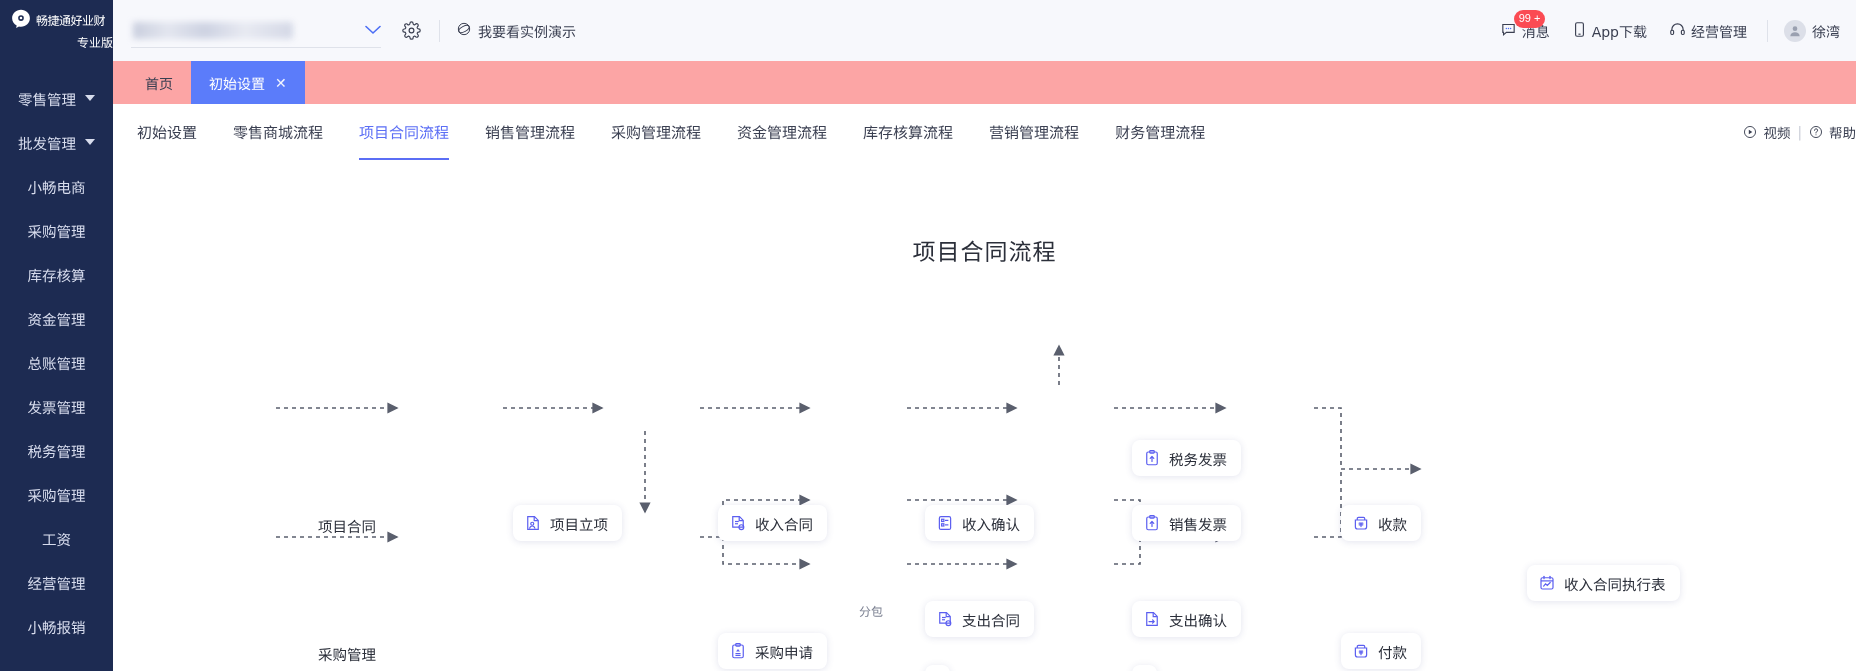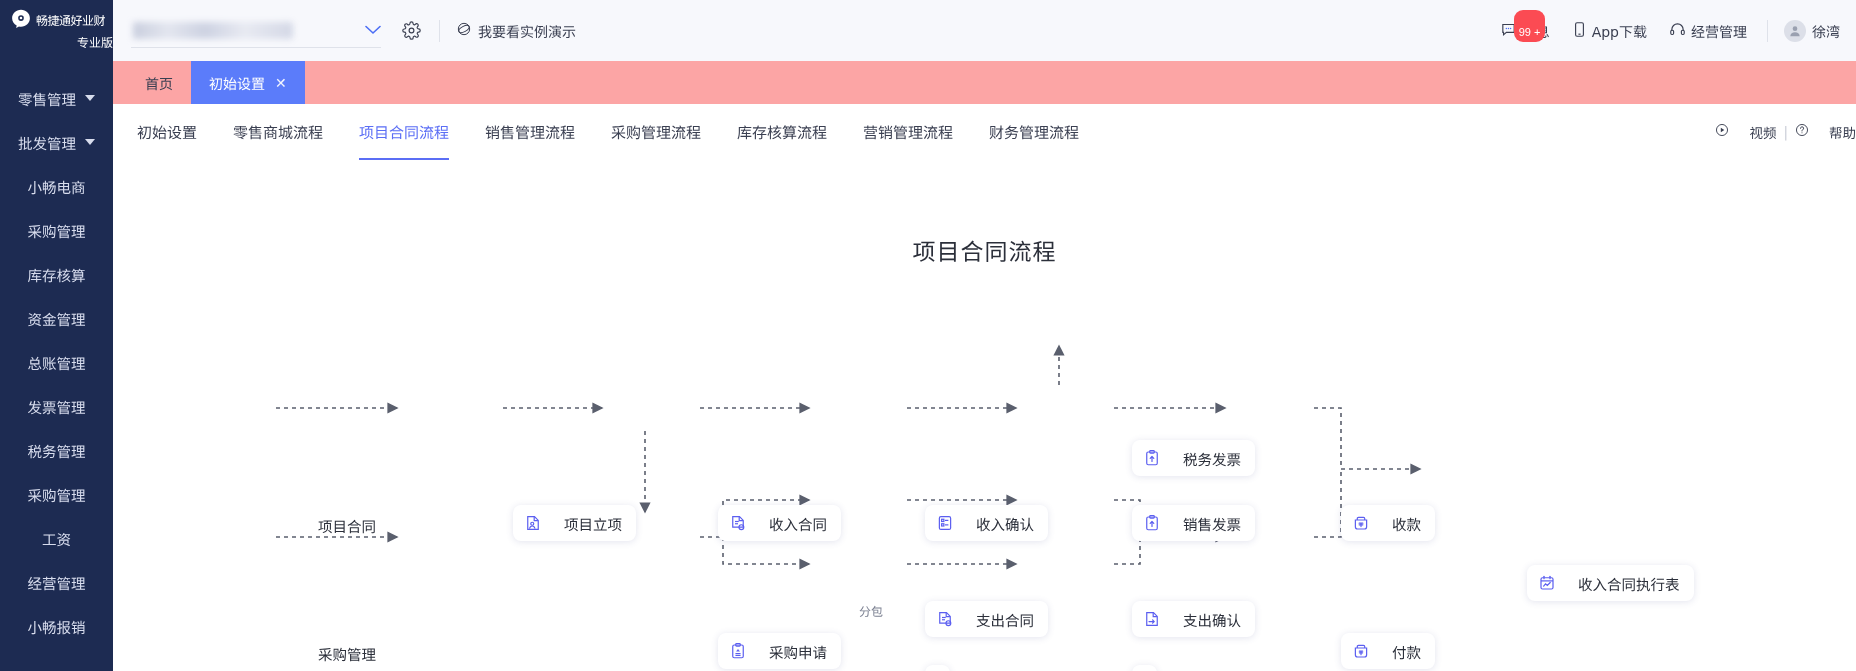"99 +" .badge { padding: 17px 5px 4px 5px -> 3px 5px 4px 5px }
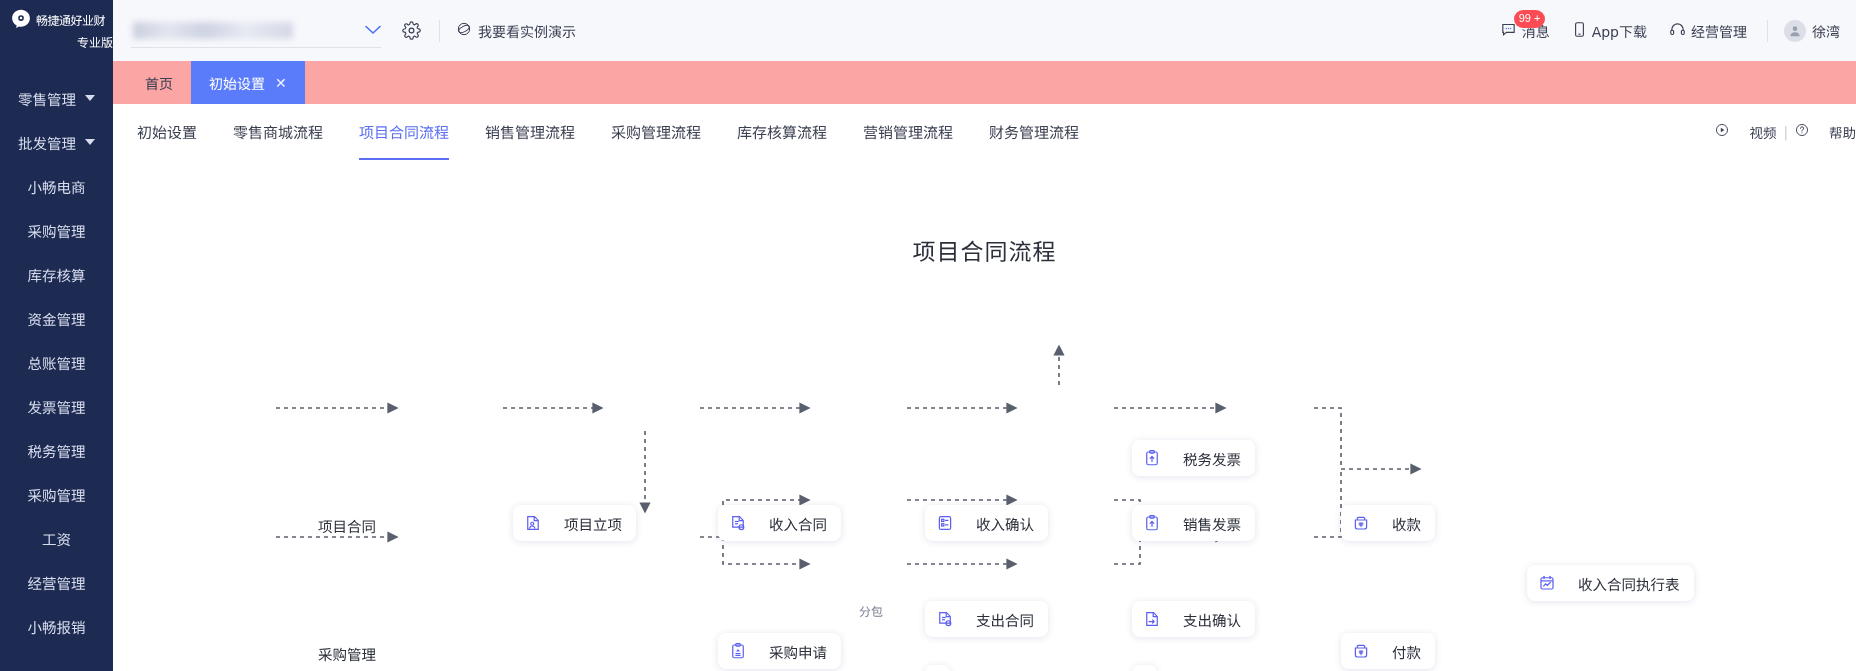"资金管理流程" div.ptab { html: none -> <div> <span>资金管理流程</span> </div> }
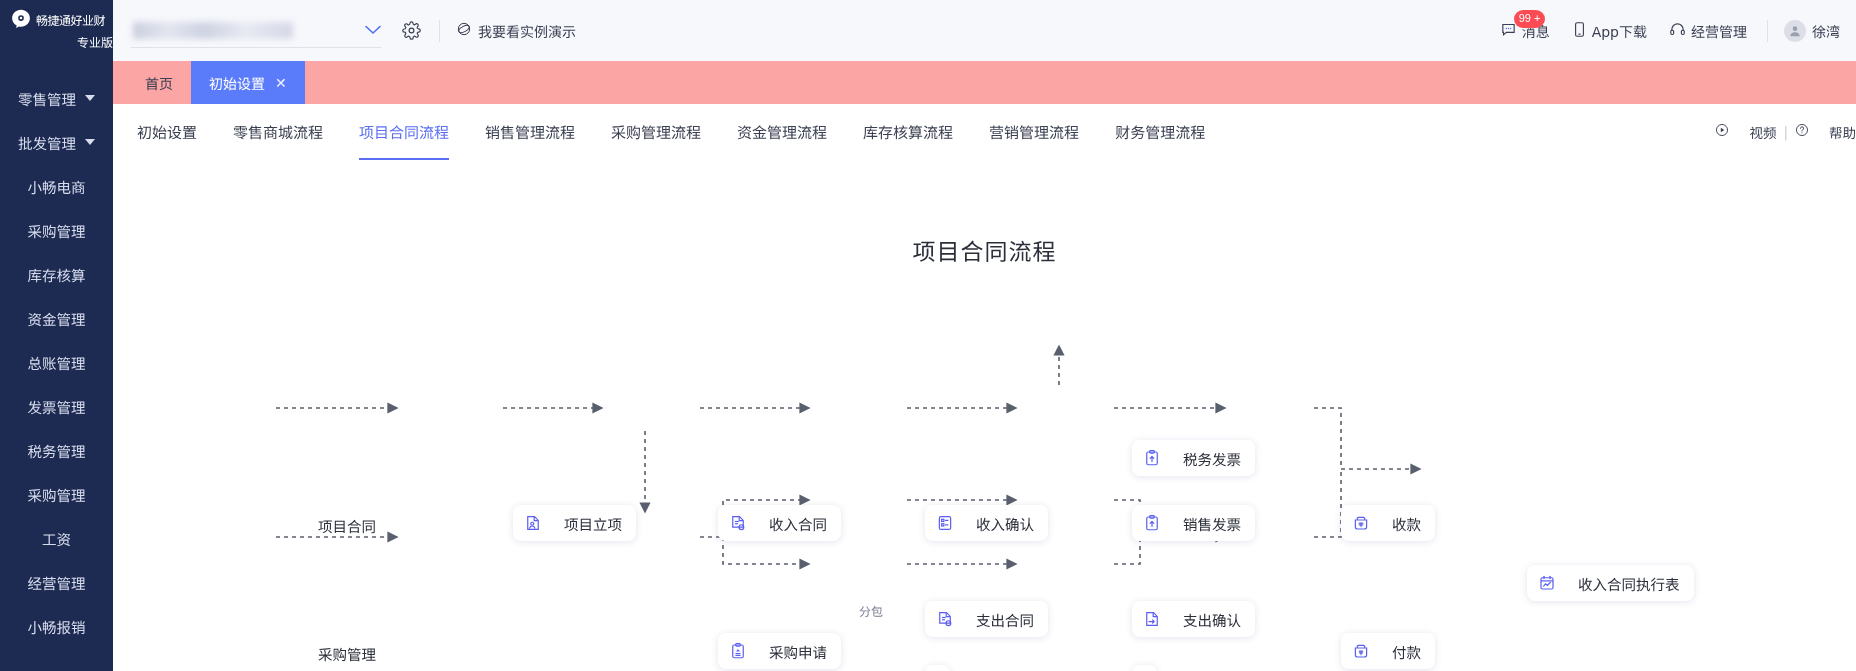"视频" .help-grp .hitem { align-items: center -> flex-end; gap: 20px -> 6px }
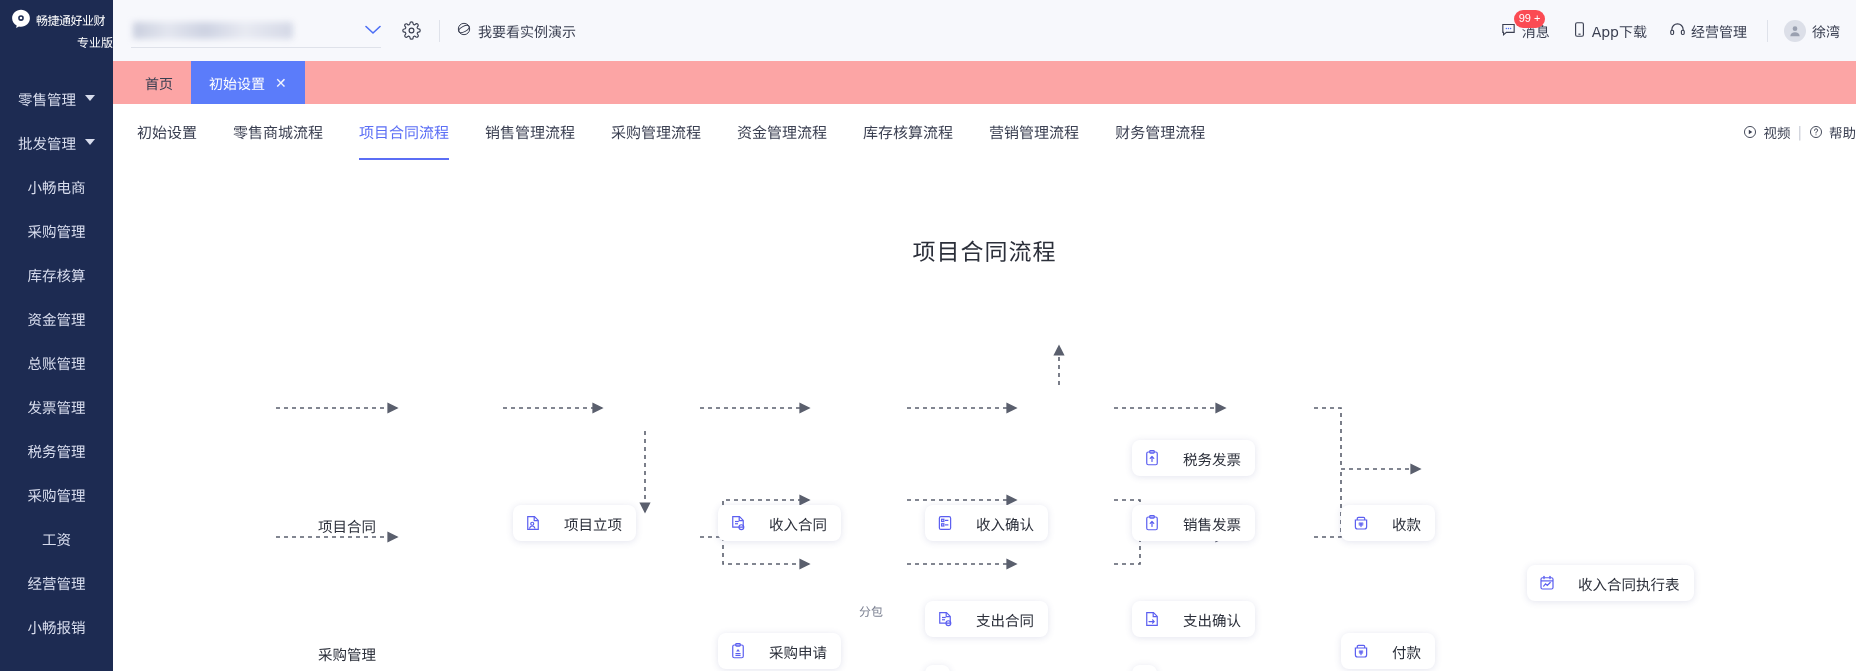"税务发票" .node { gap: 22px -> 8px }
